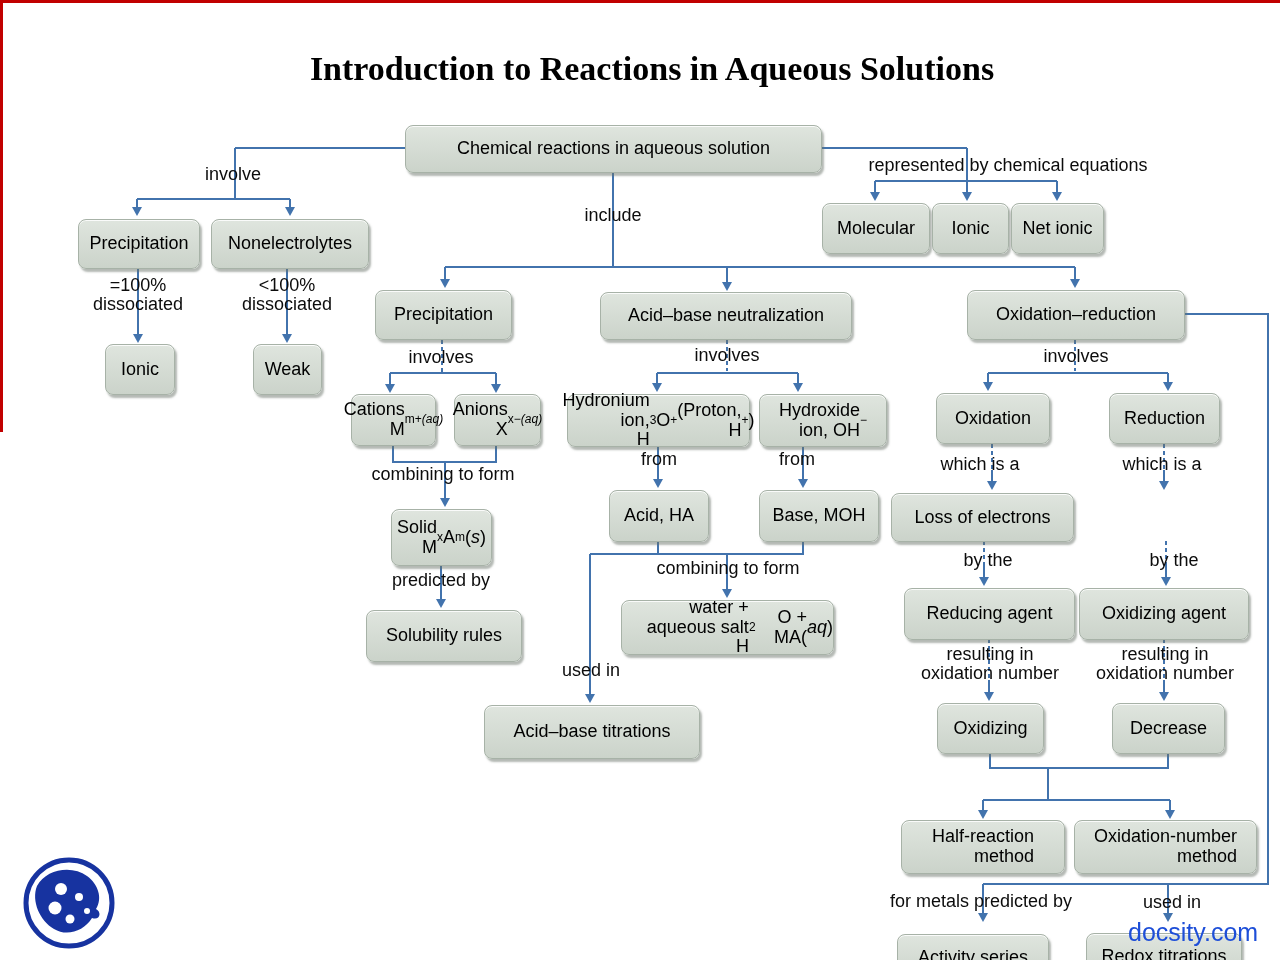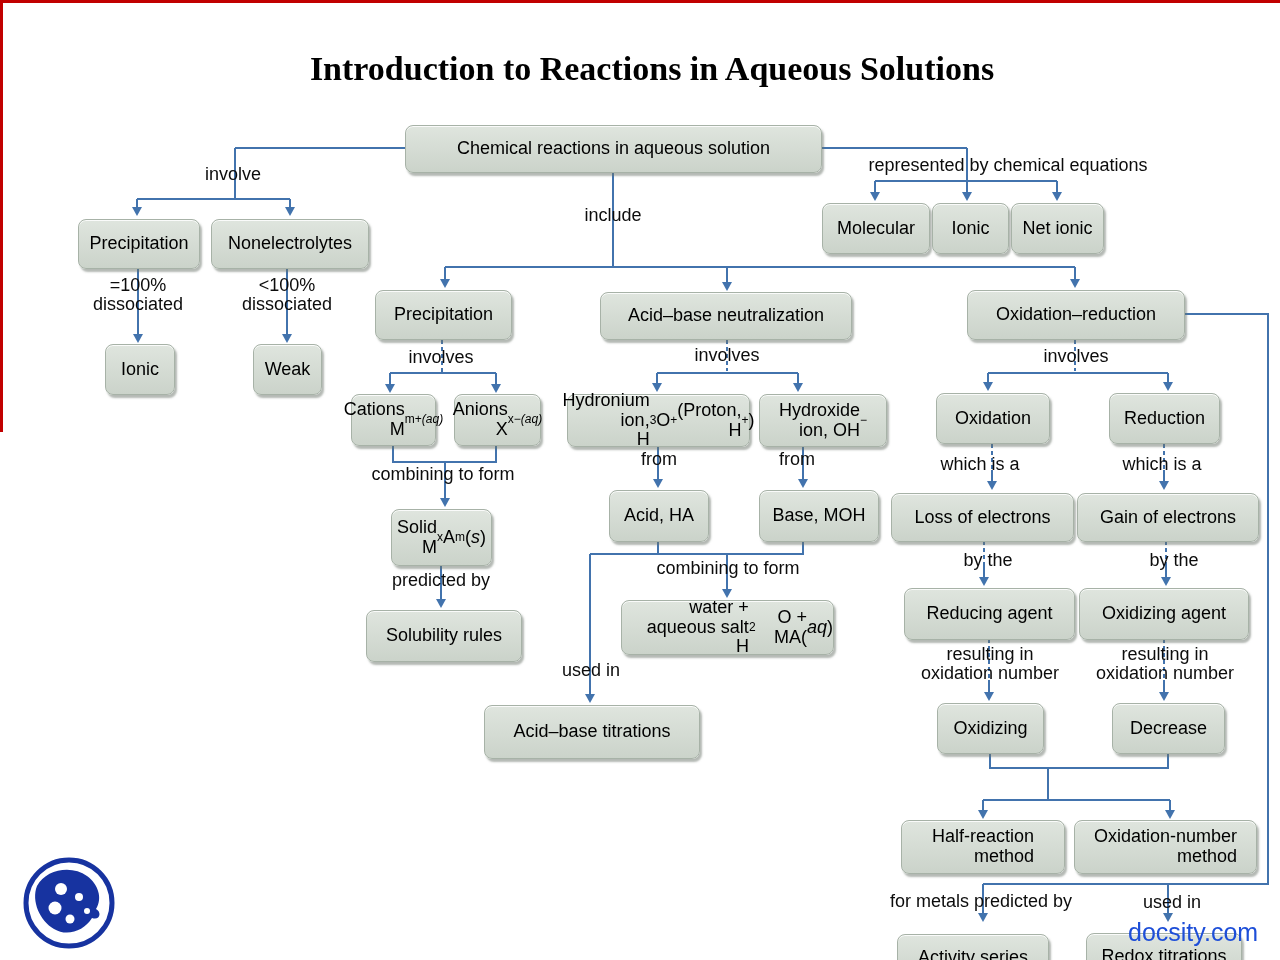"Gain of electrons" div.node { html: <div>Gain of electrons</div> -> none }
